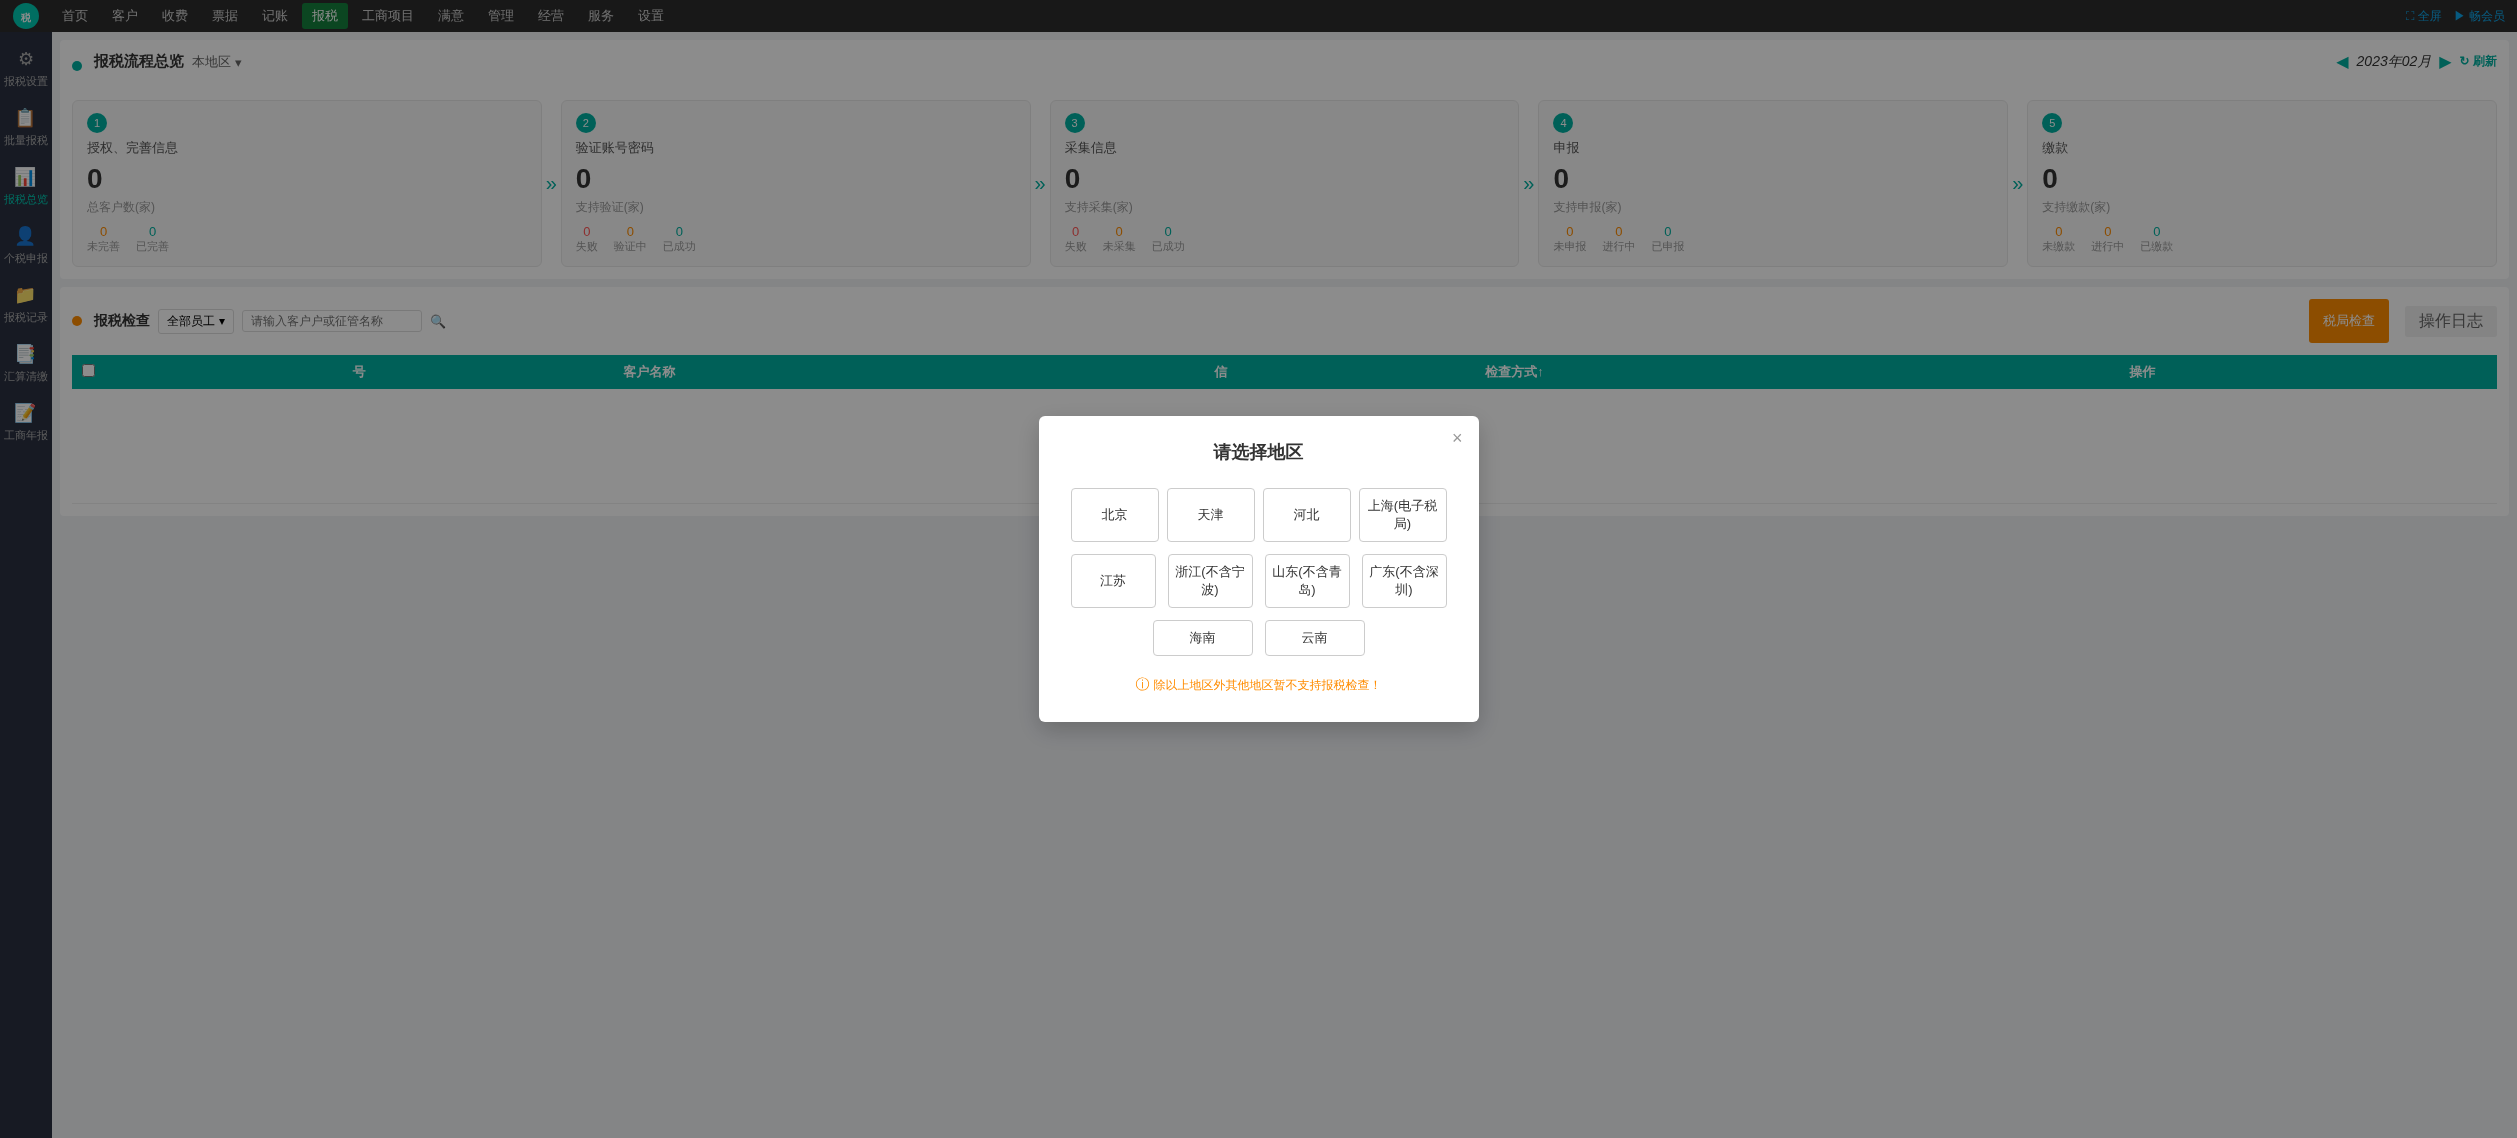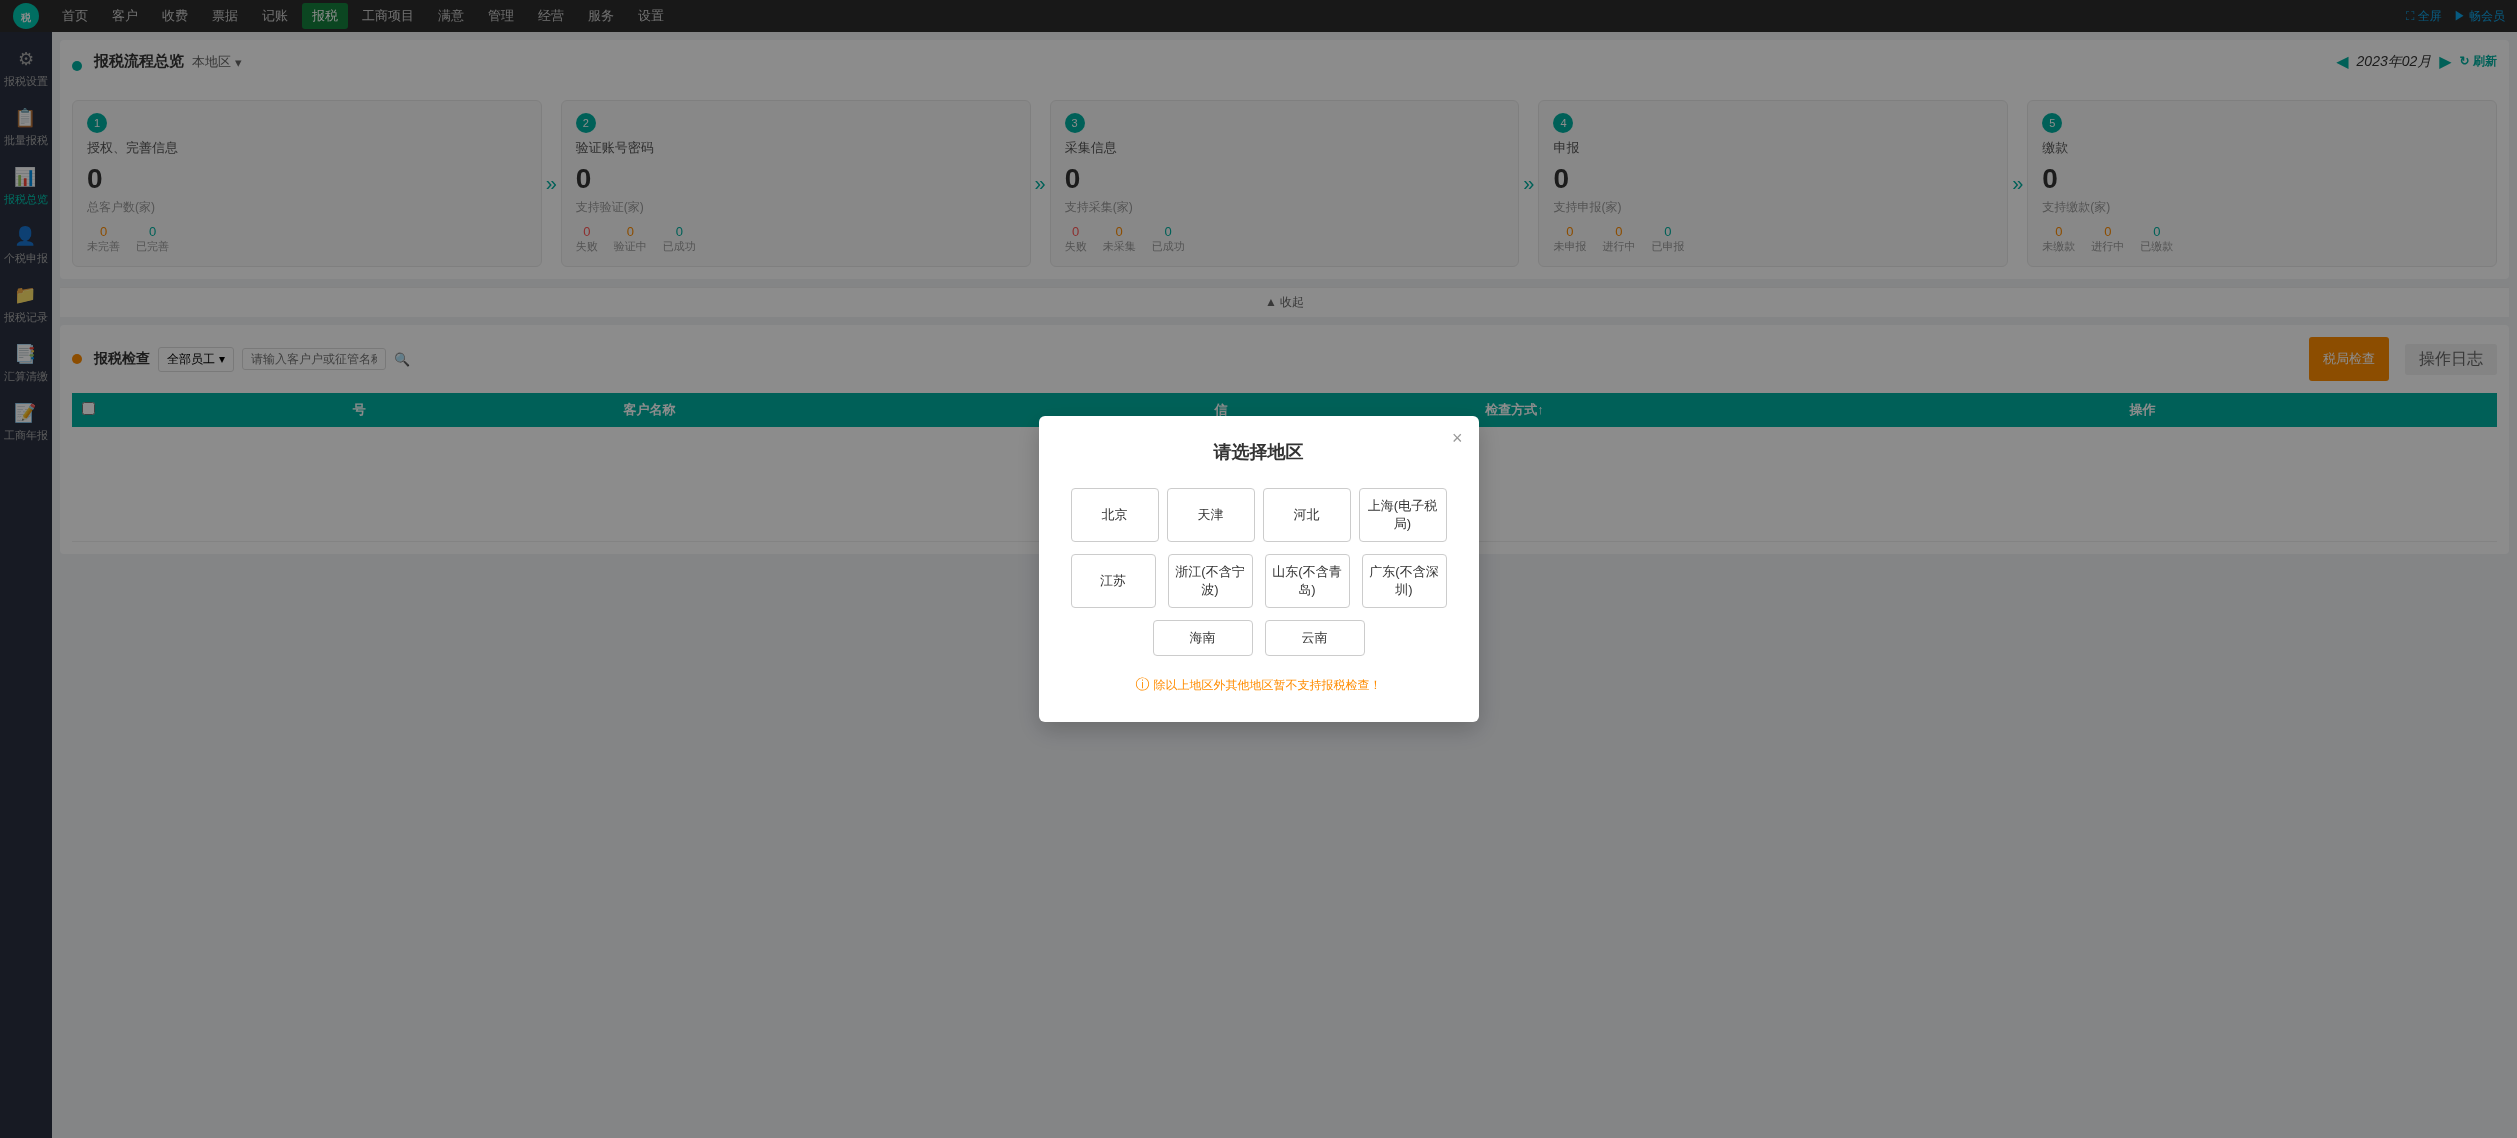"▲ 收起" div.collapse-bar { html: <div> <span>▲</span> <span>收起</span> </div> -> none }
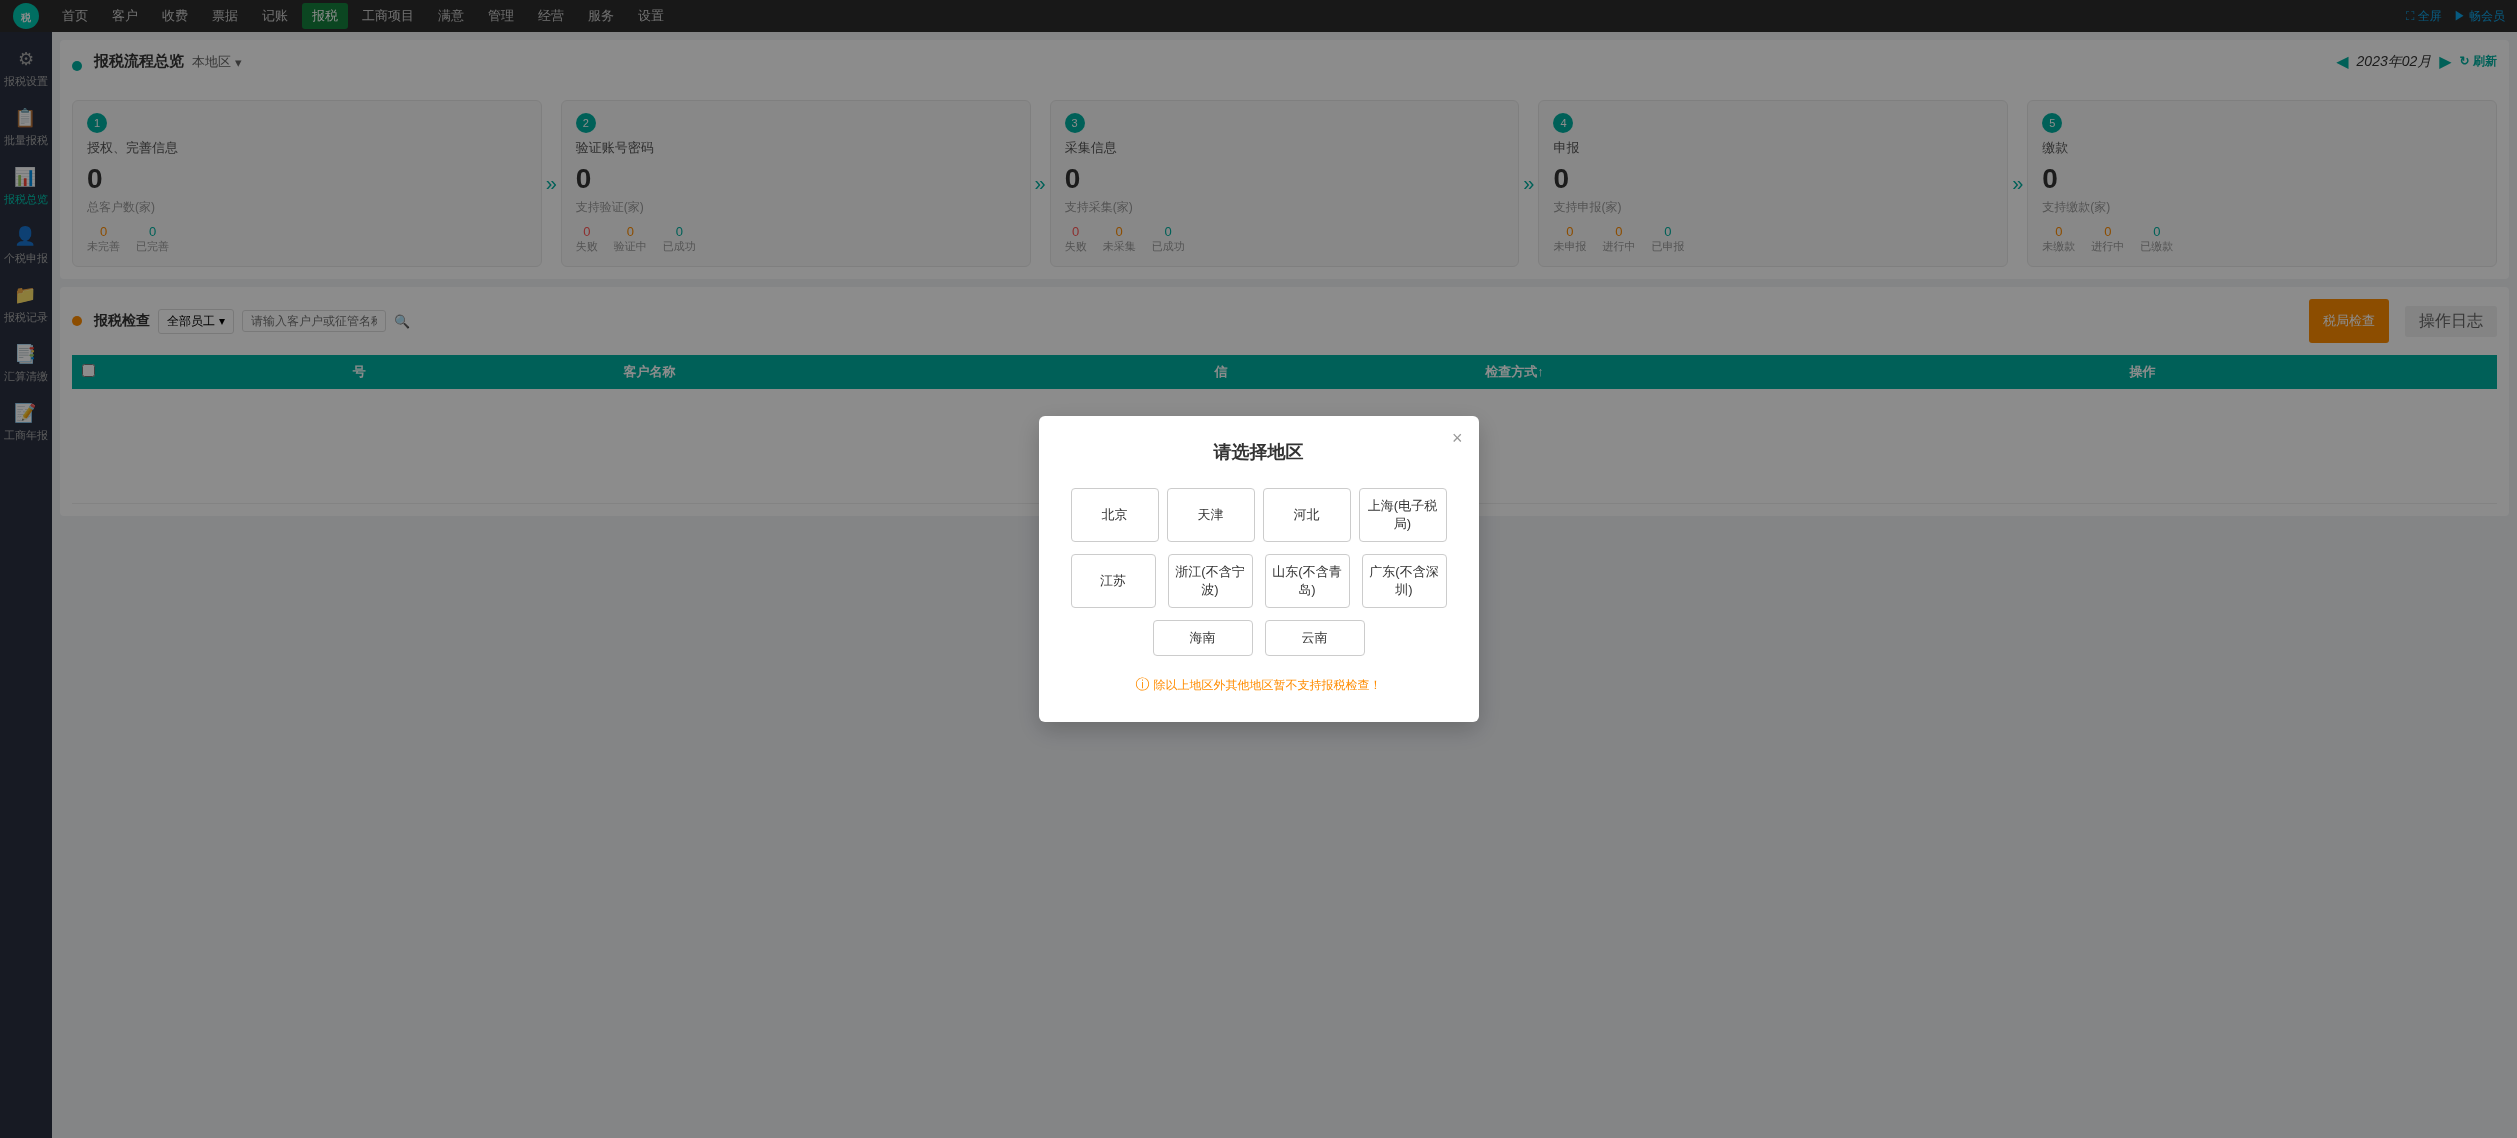"请输入客户户或征管名称" .check-search { width: 144px -> 180px }
